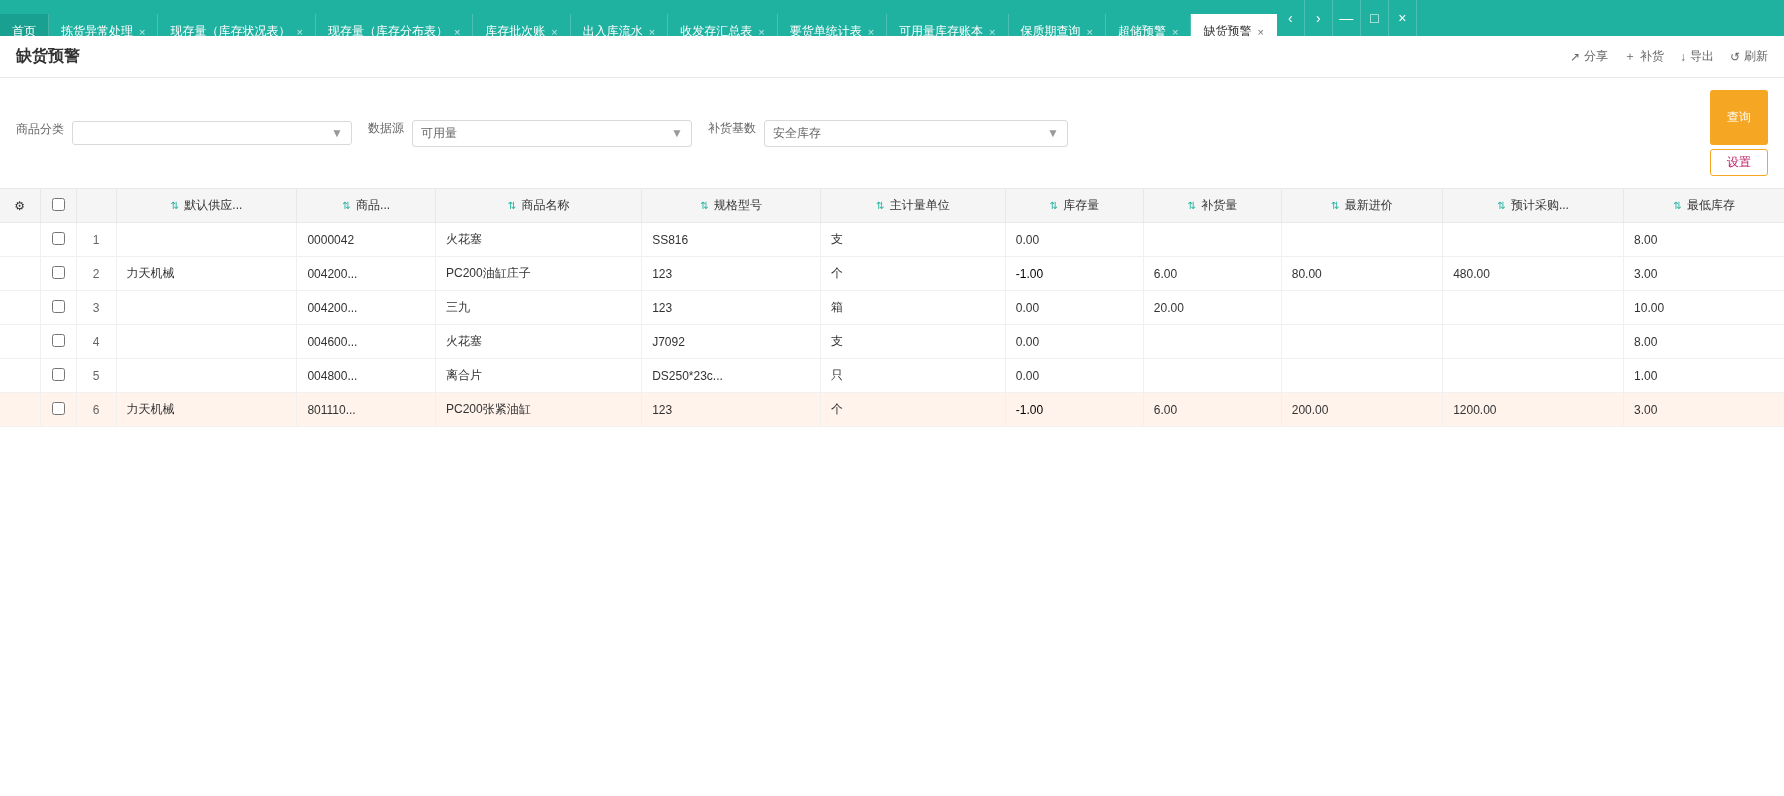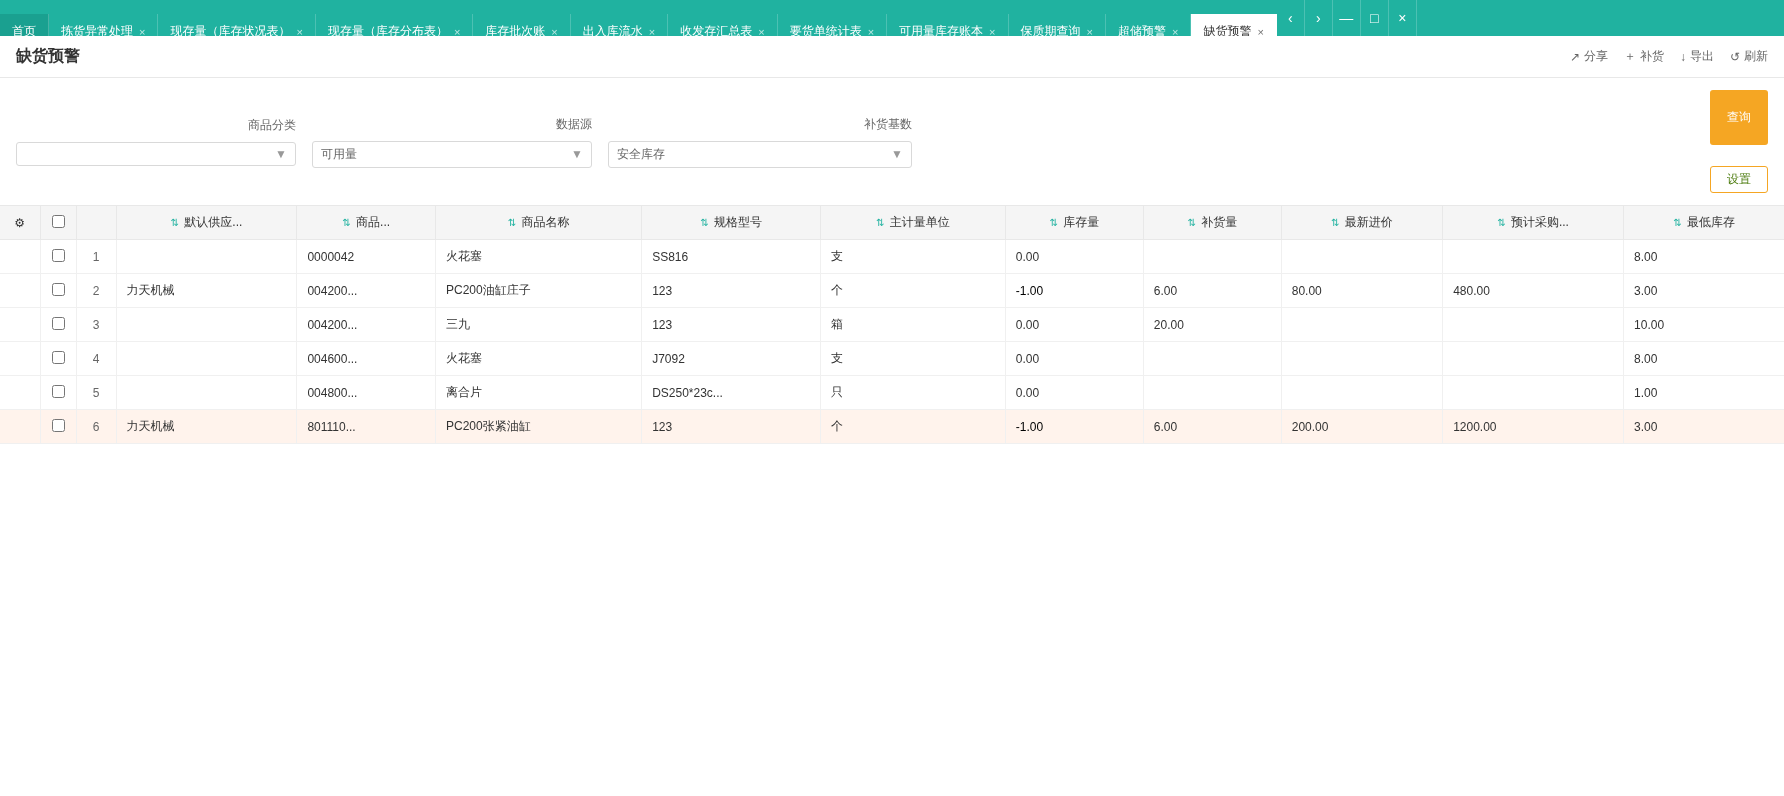"商品分类" .filter-group { align-items: flex-end -> flex-start; flex-direction: column -> none }
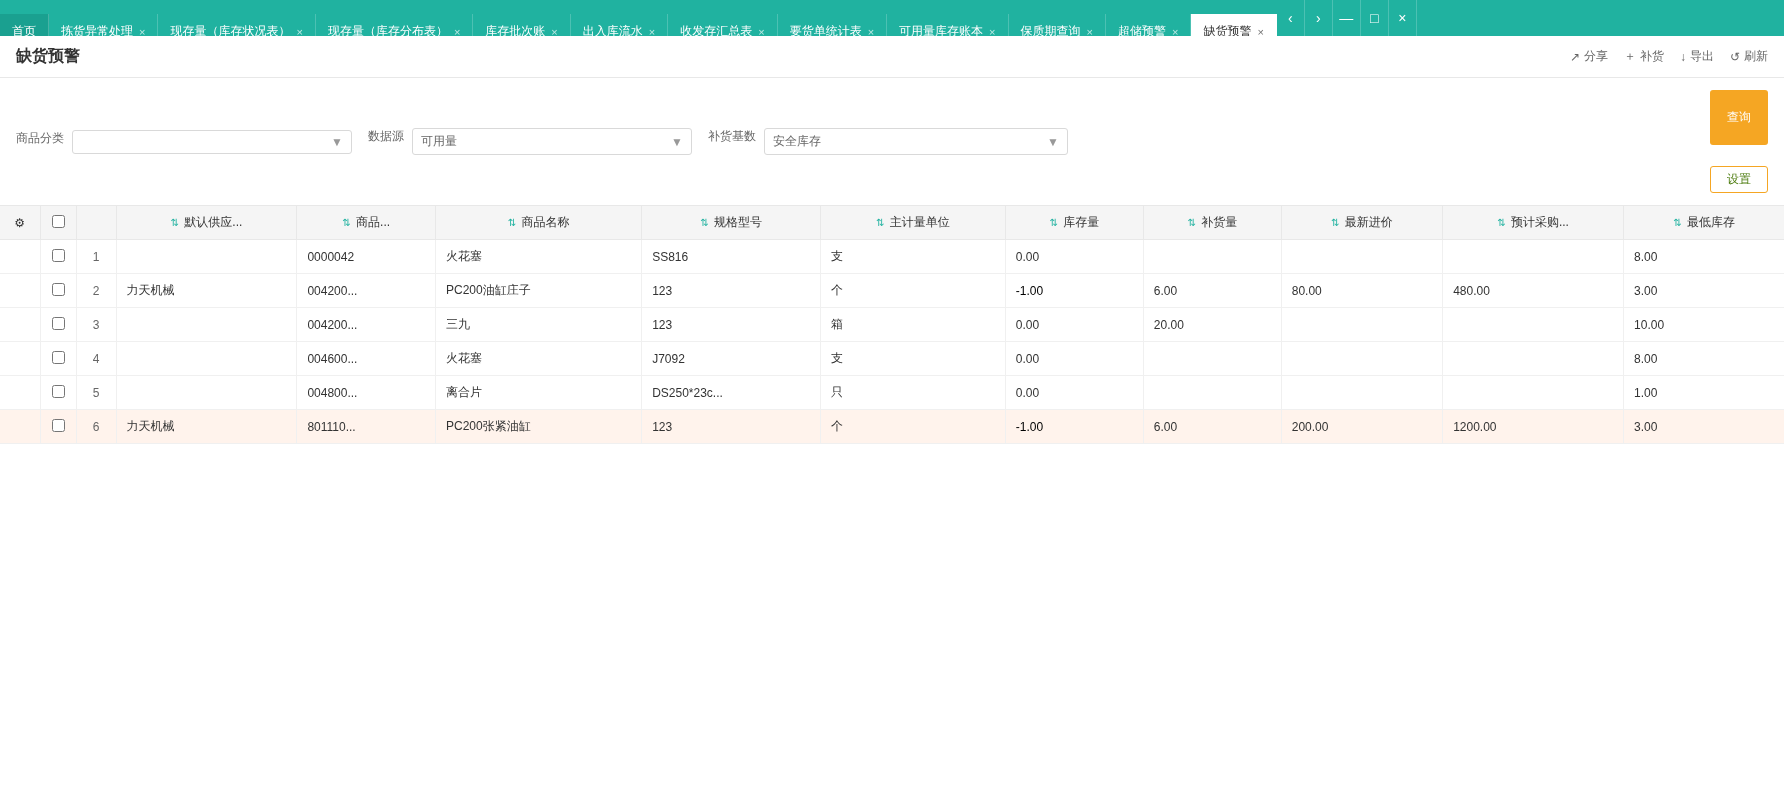"设置" .btn-settings { color: #4d7c0f -> #be185d; margin-top: 17px -> none }
